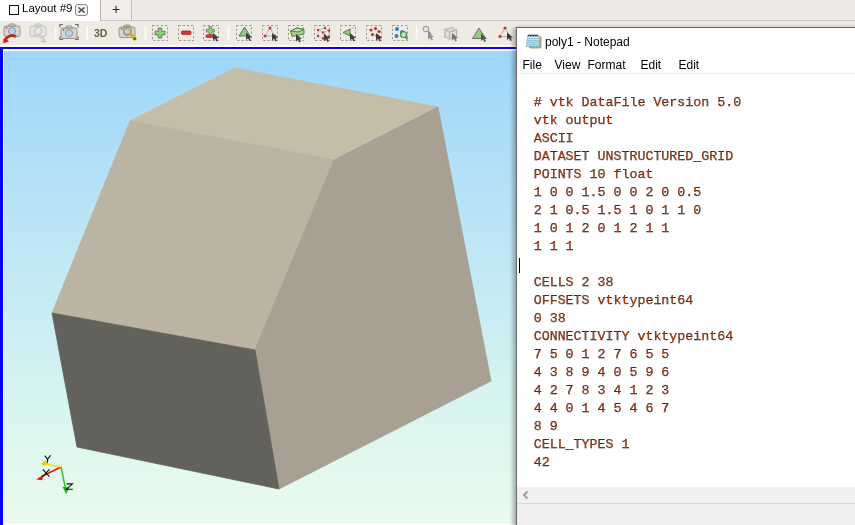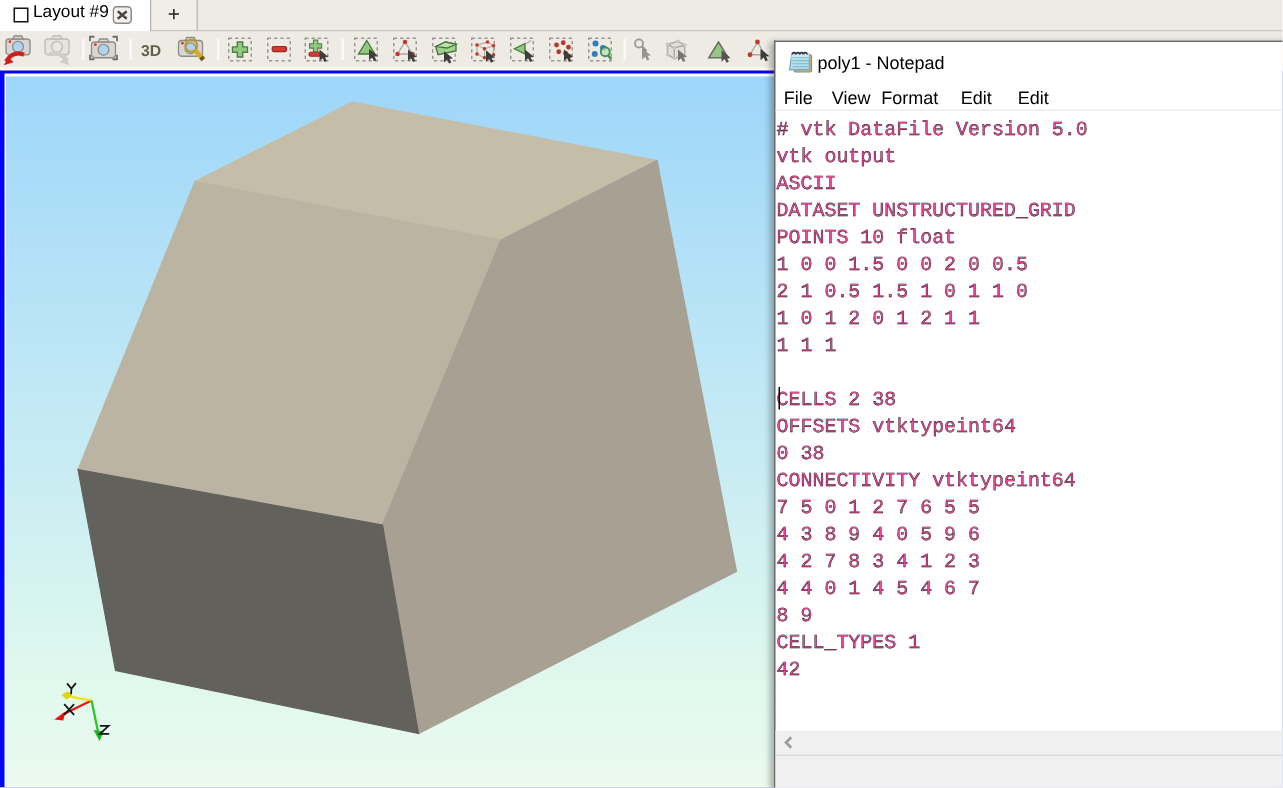"# vtk DataFile Version 5.0" pre.abs { color: #ec4899 -> #c2410c; margin: 0 -> 16px }
